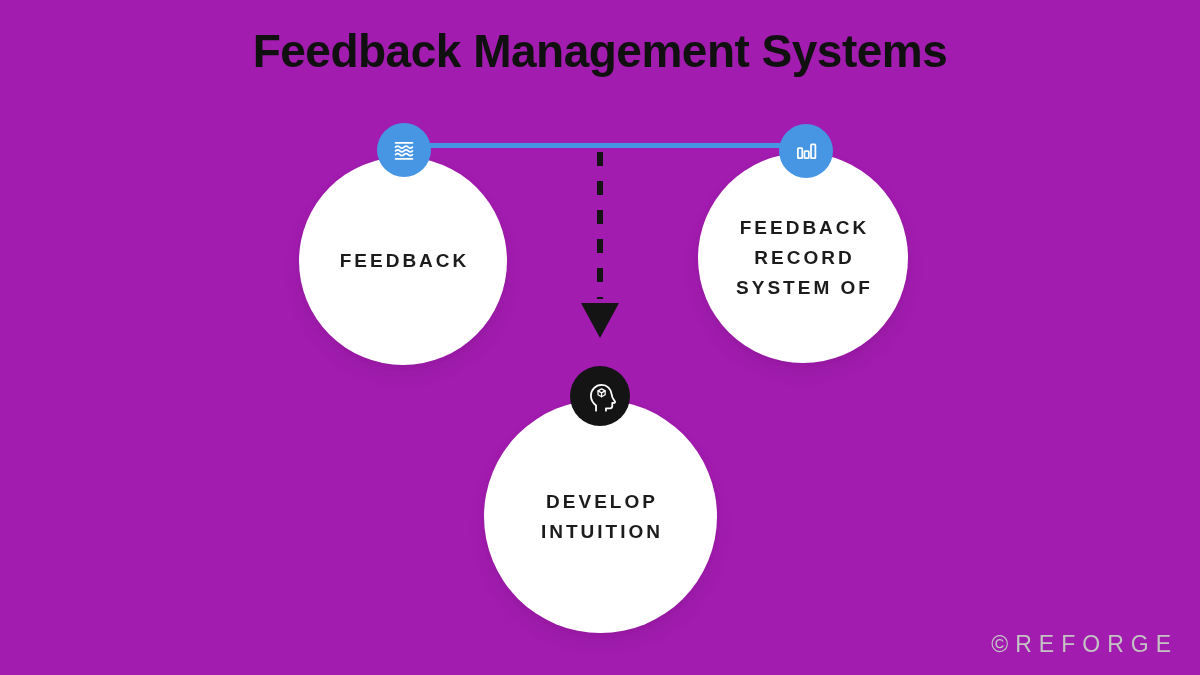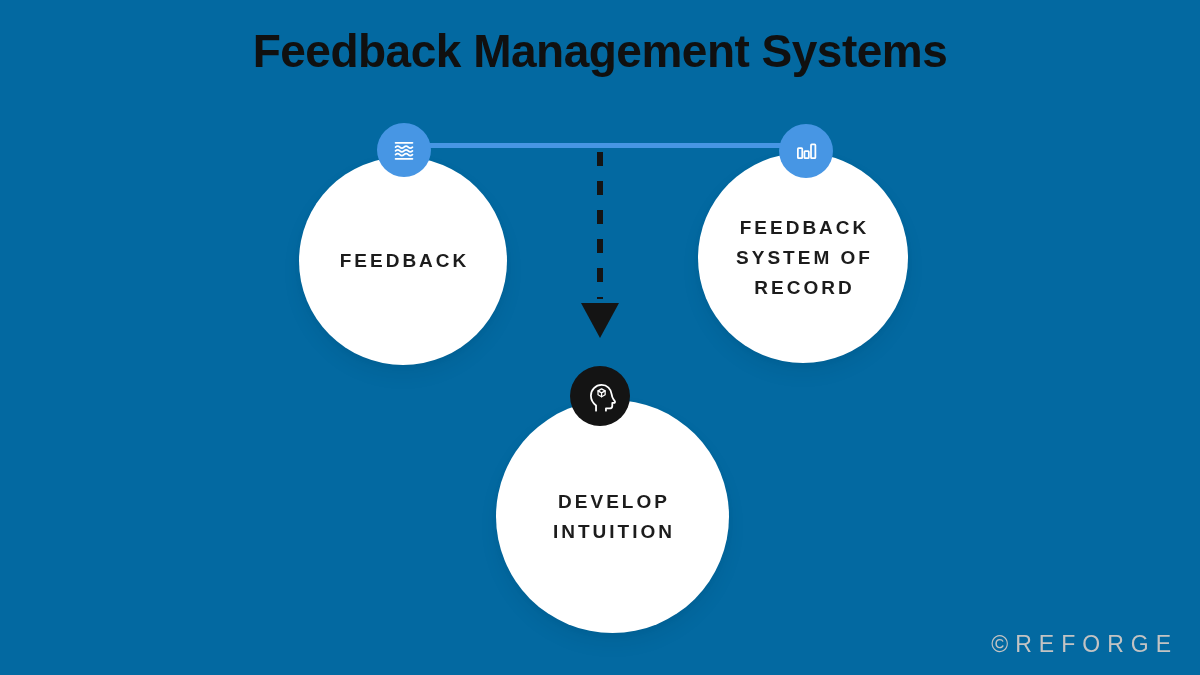"Feedback Management Systems" .canvas { background: #0369a1 -> #a21caf }
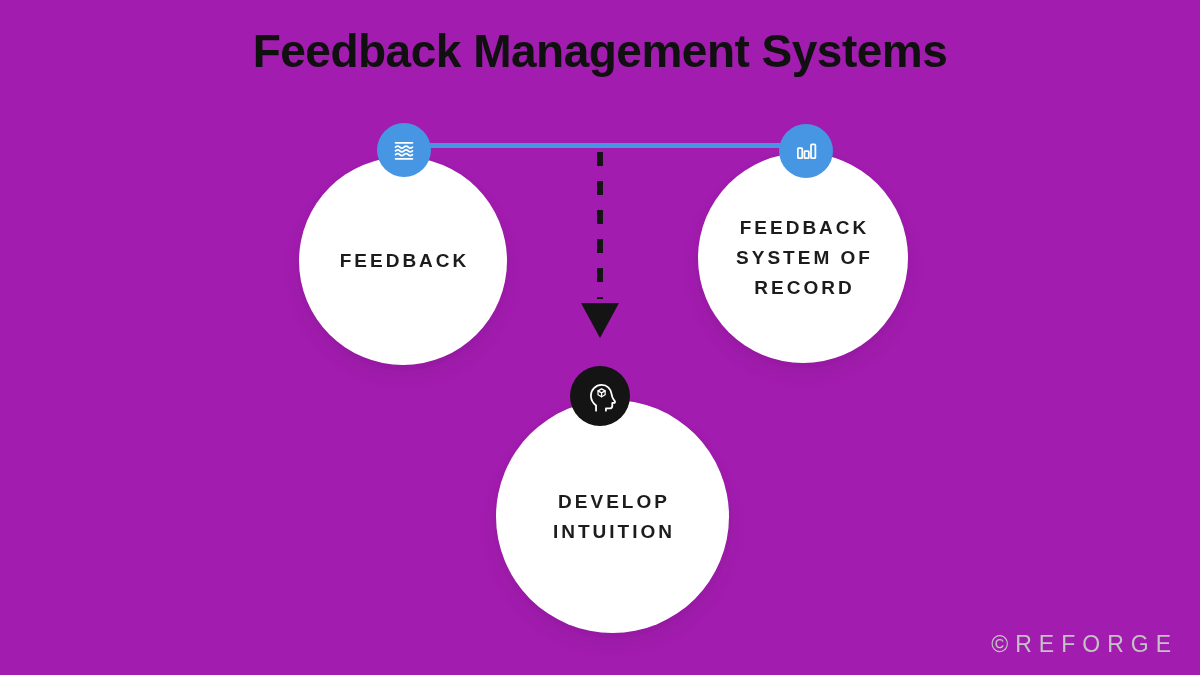"SYSTEM OF" div { order: before "RECORD" -> after "RECORD" }
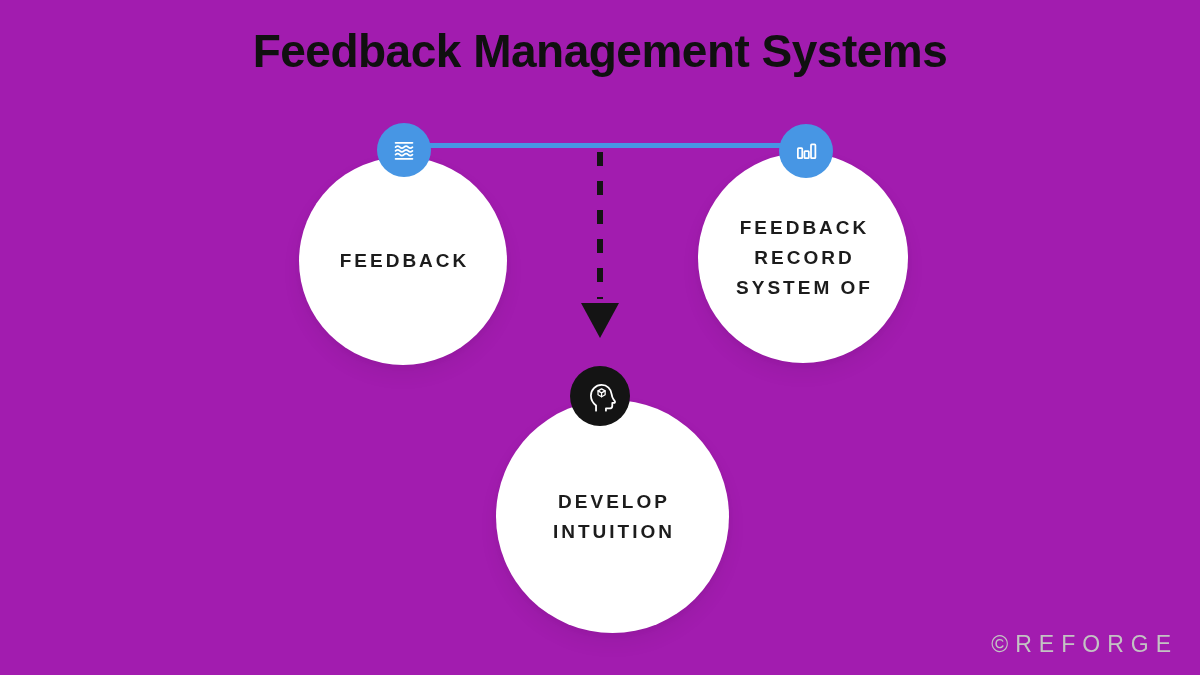"DEVELOP" .bubble-bottom { left: 496px -> 484px }
